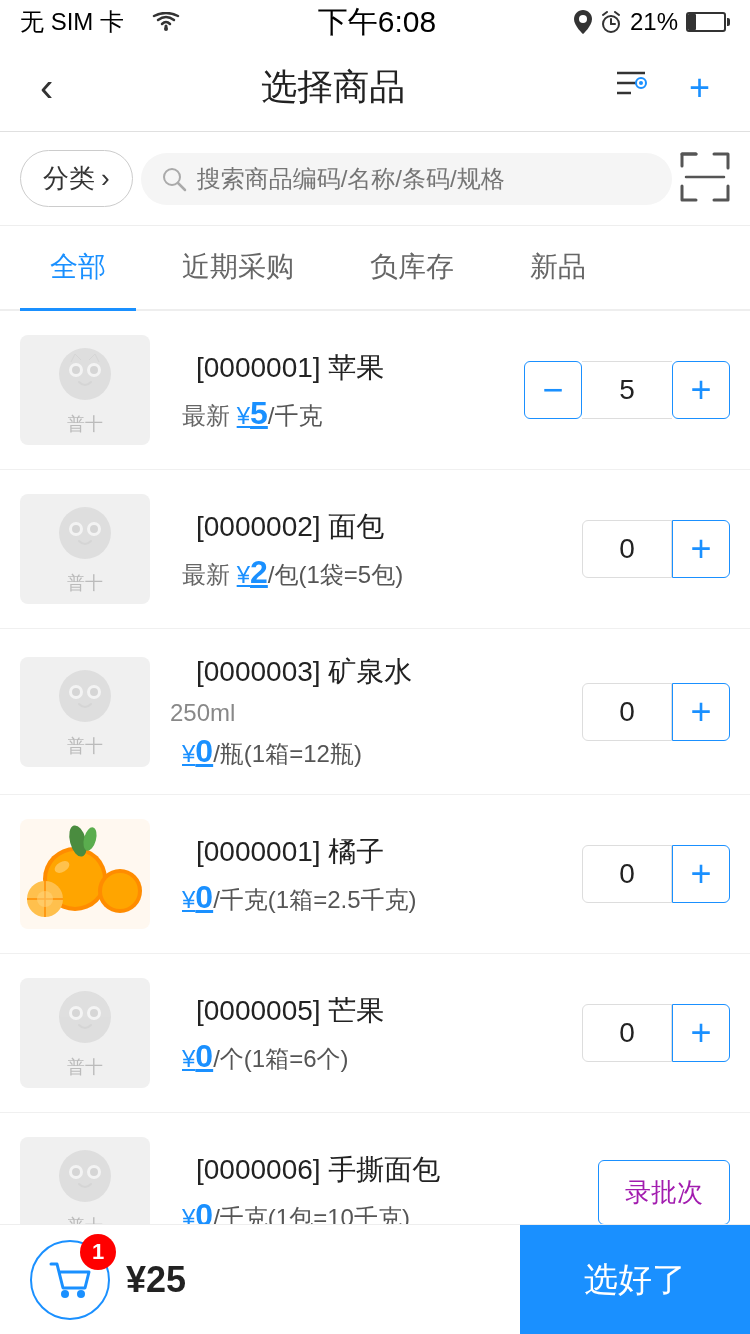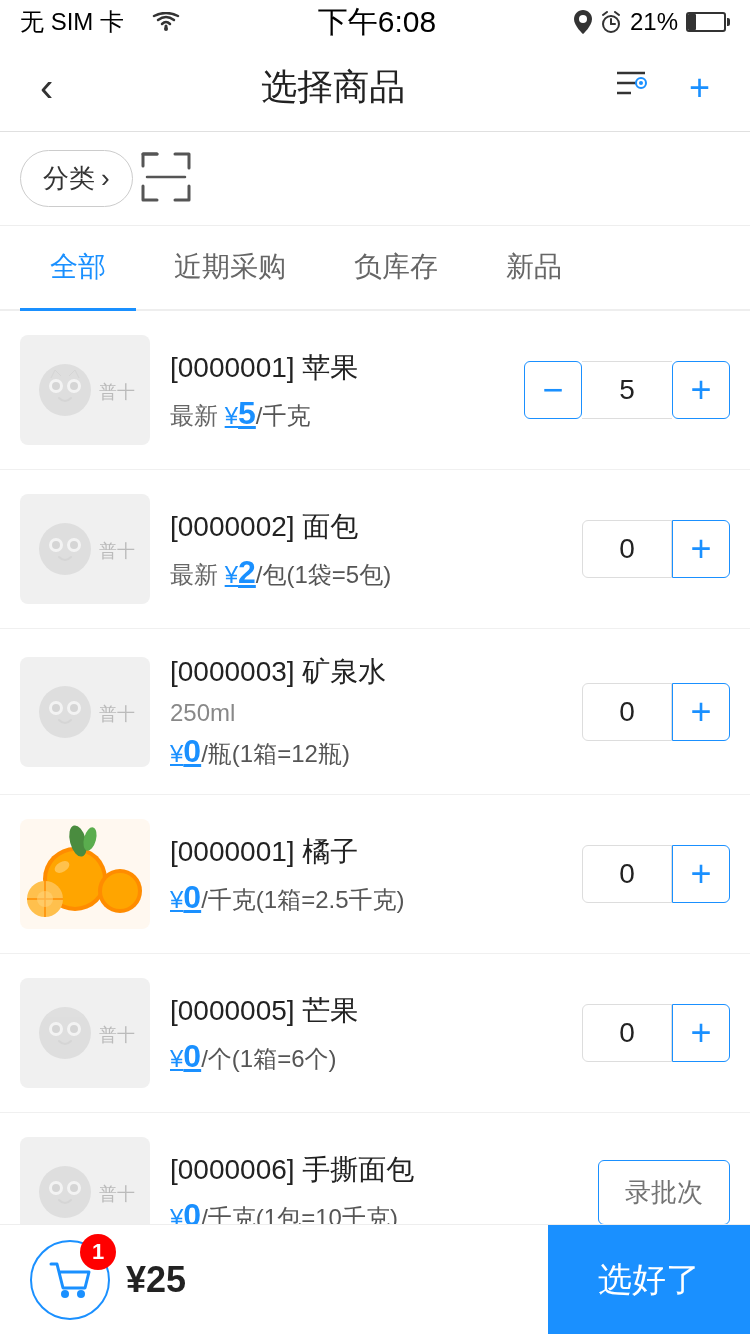"搜索商品编码/名称/条码/规格" div.search-box { html: none -> <div> <svg> <circle></circle> <line></line> </svg> <input> </div> }
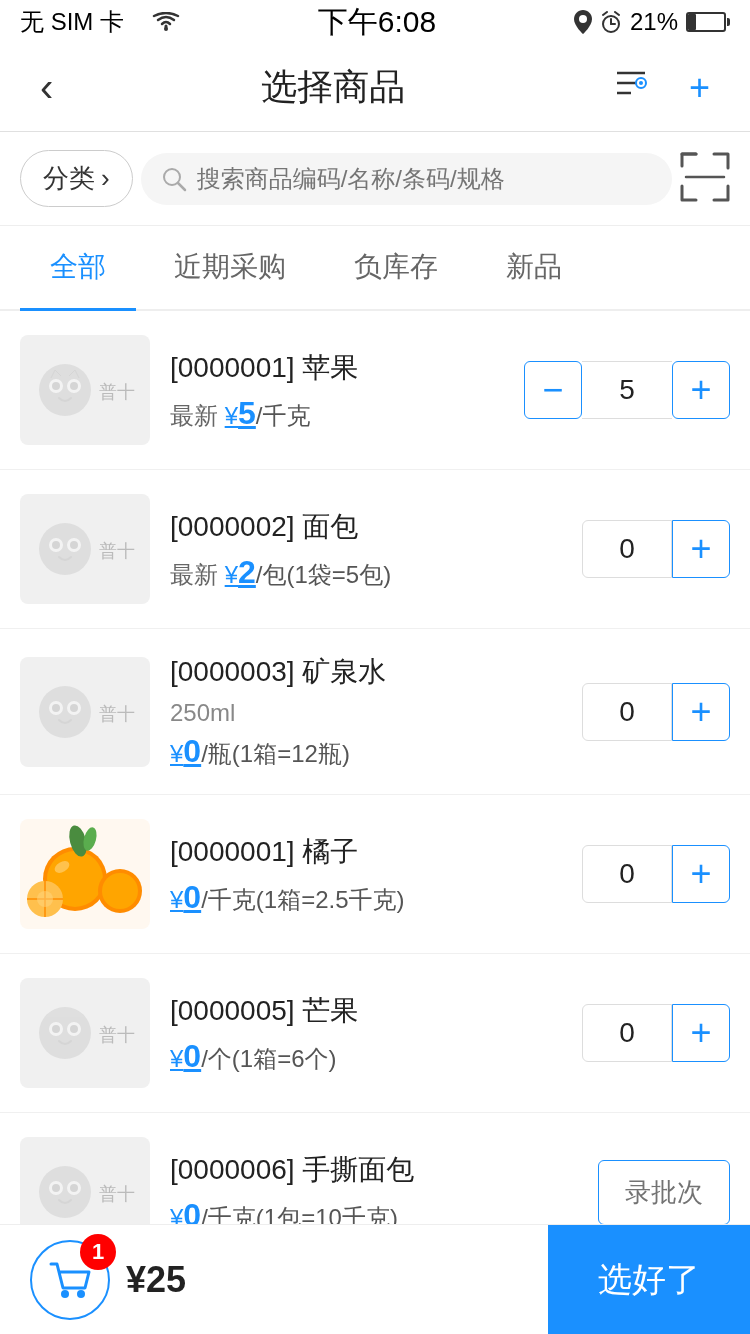"全部" .tab-bar { gap: 8px -> 16px }
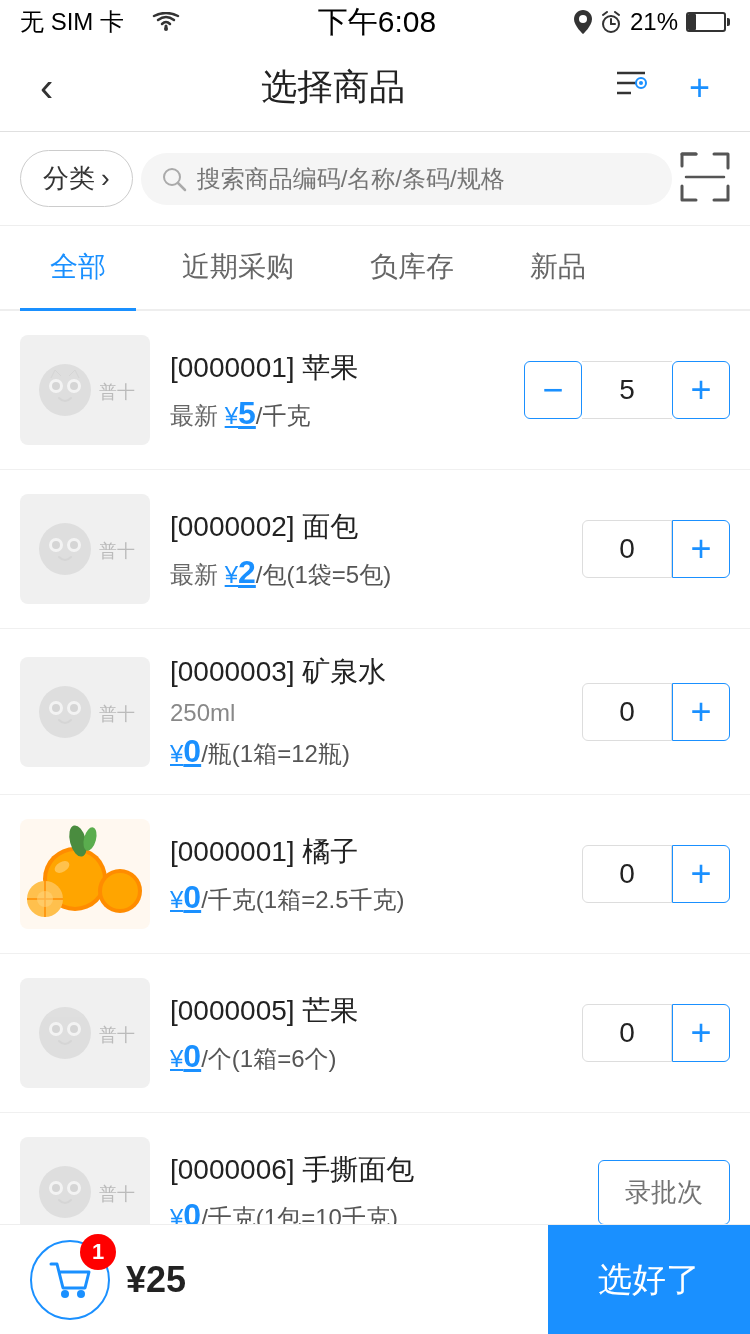"[0000001] 苹果" .product-name { margin-left: none -> 26px }
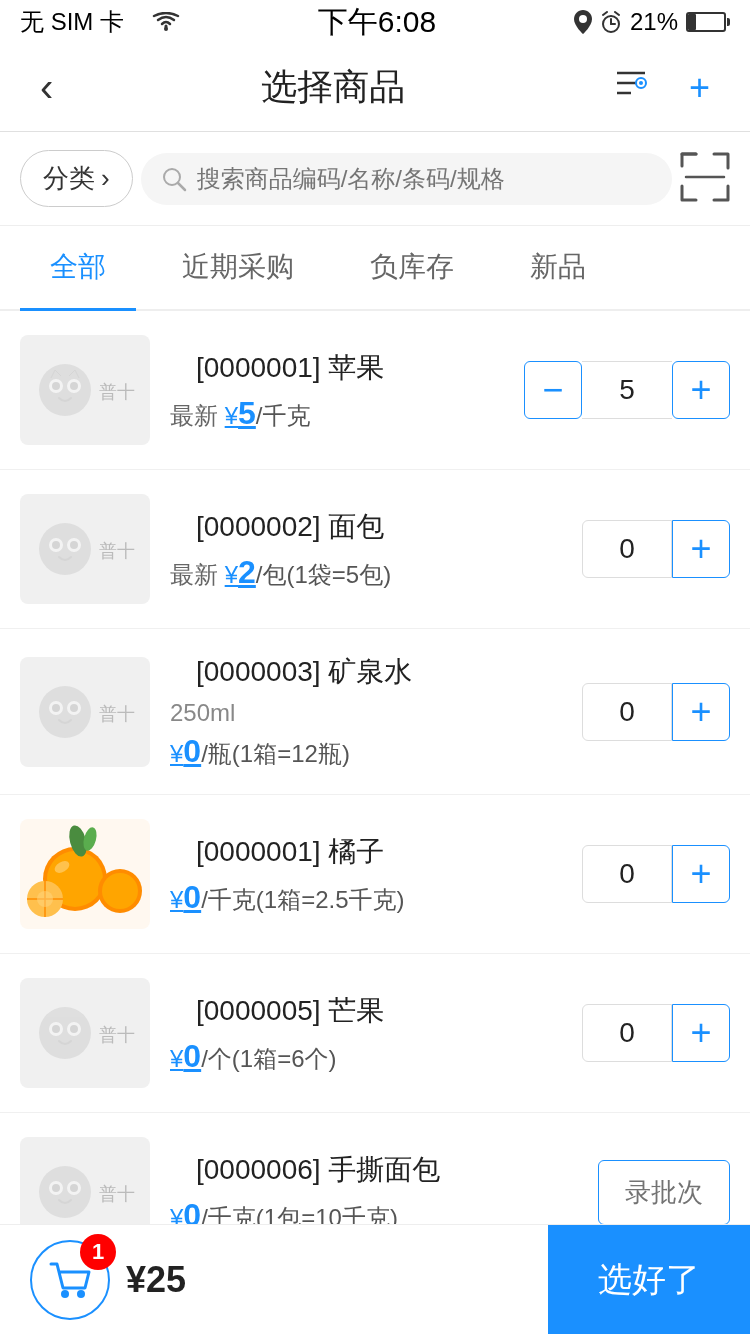"普十" .owl-placeholder { flex-direction: row -> column }
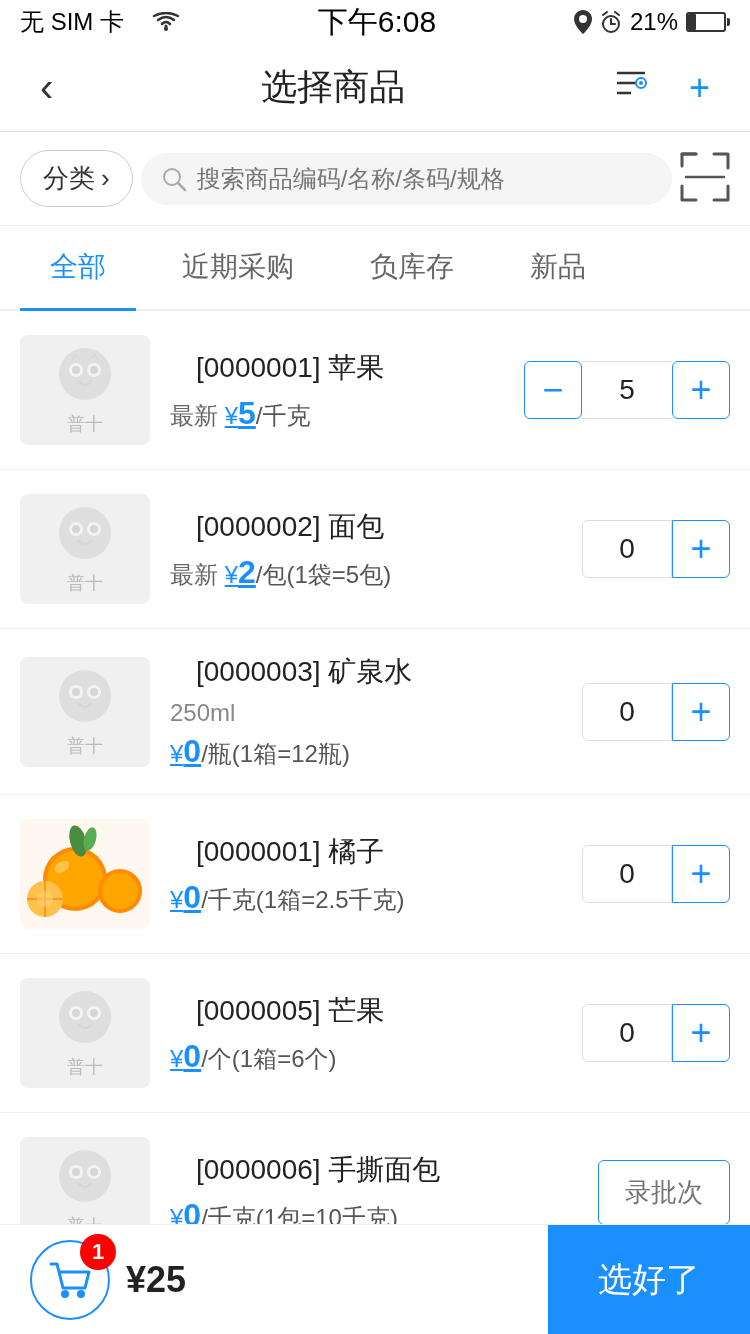"最新 ¥5/千克" .product-price { margin-left: none -> 12px }
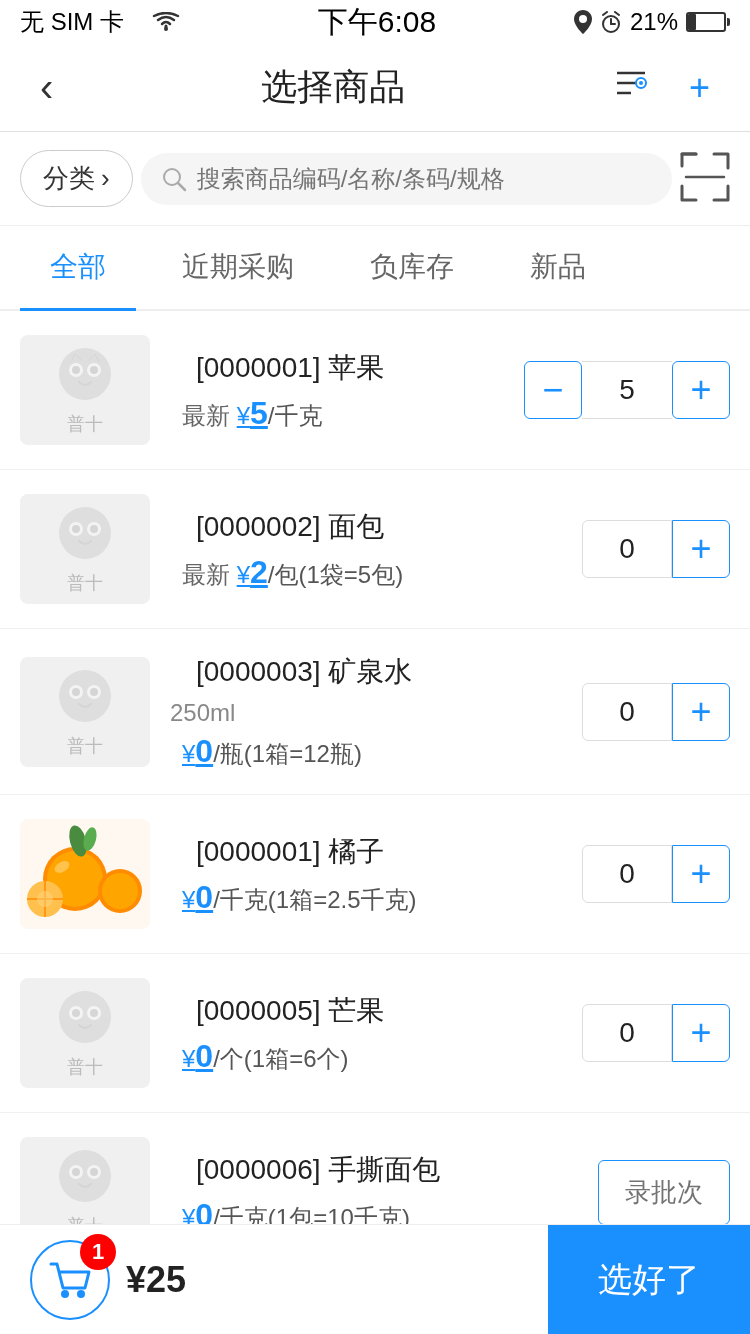"录批次" .batch-btn { color: #737373 -> #a21caf }
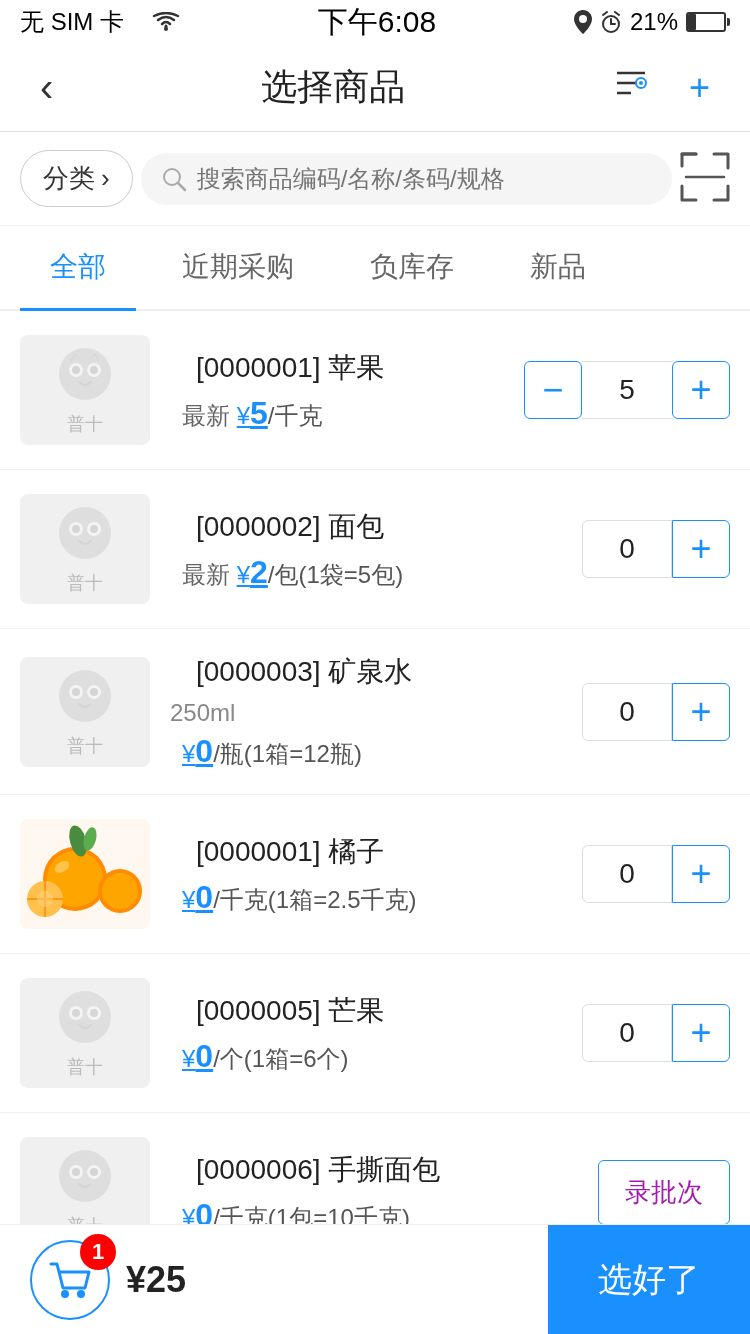"选好了" .confirm-btn { width: 202px -> 230px }
